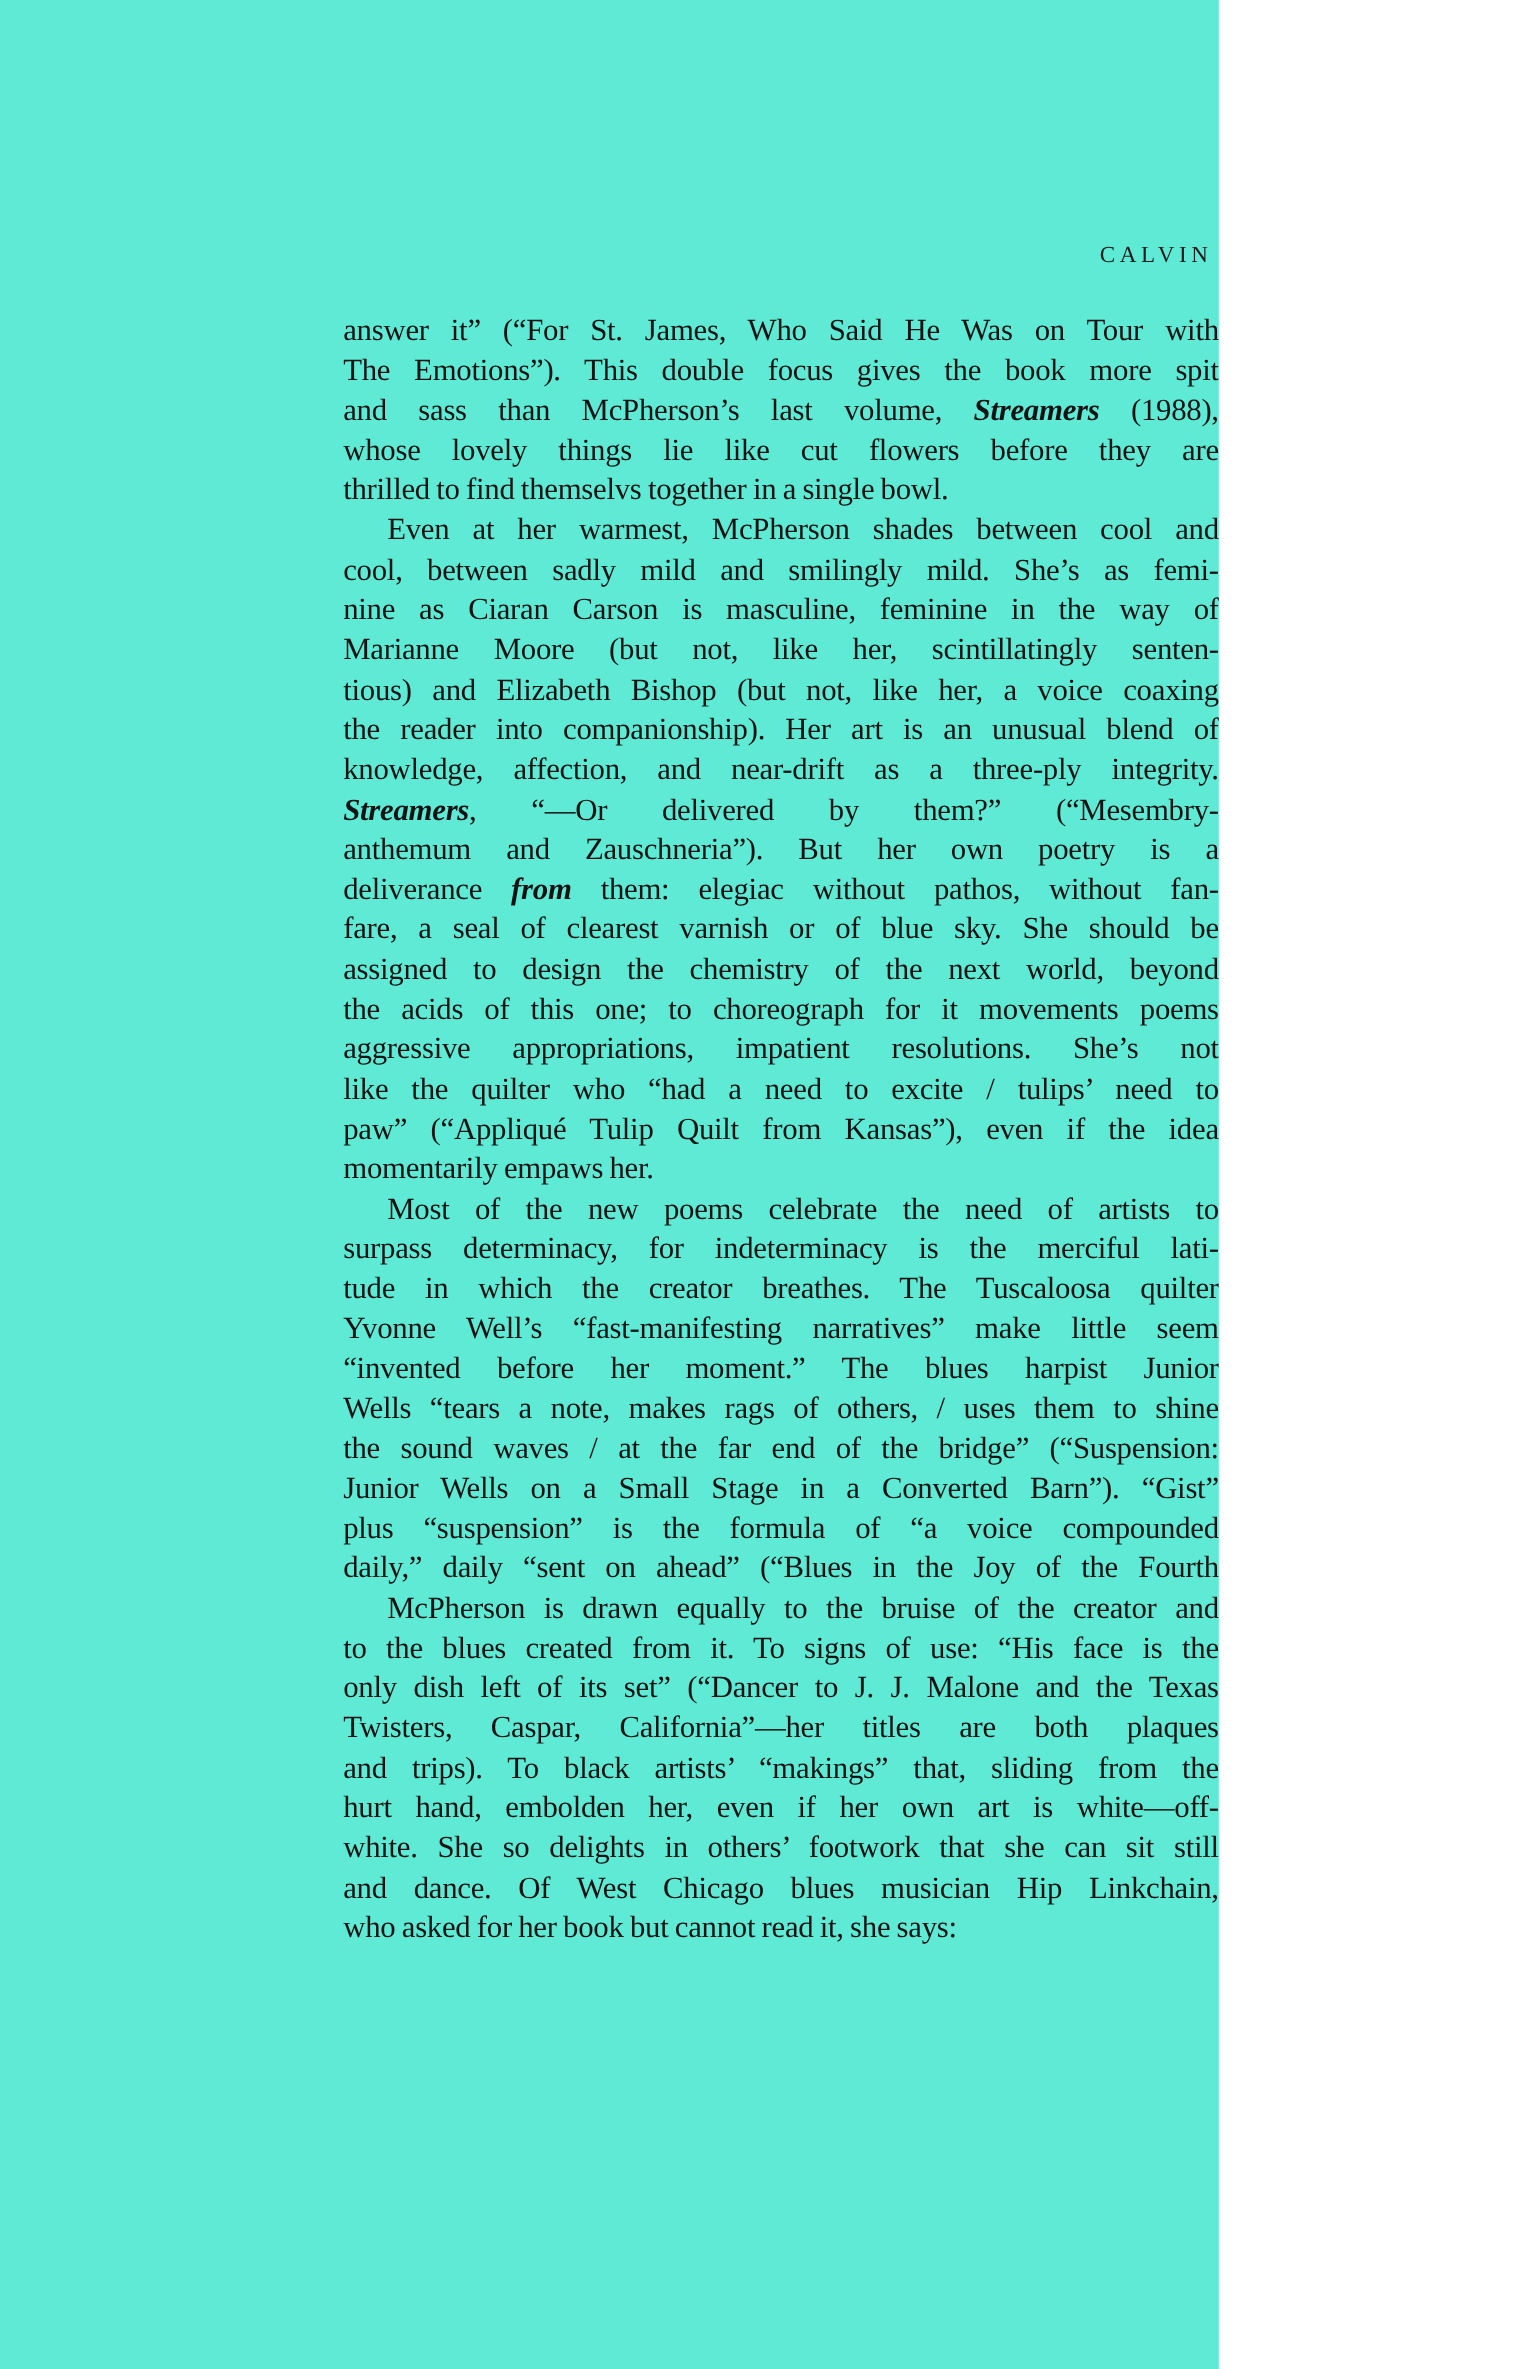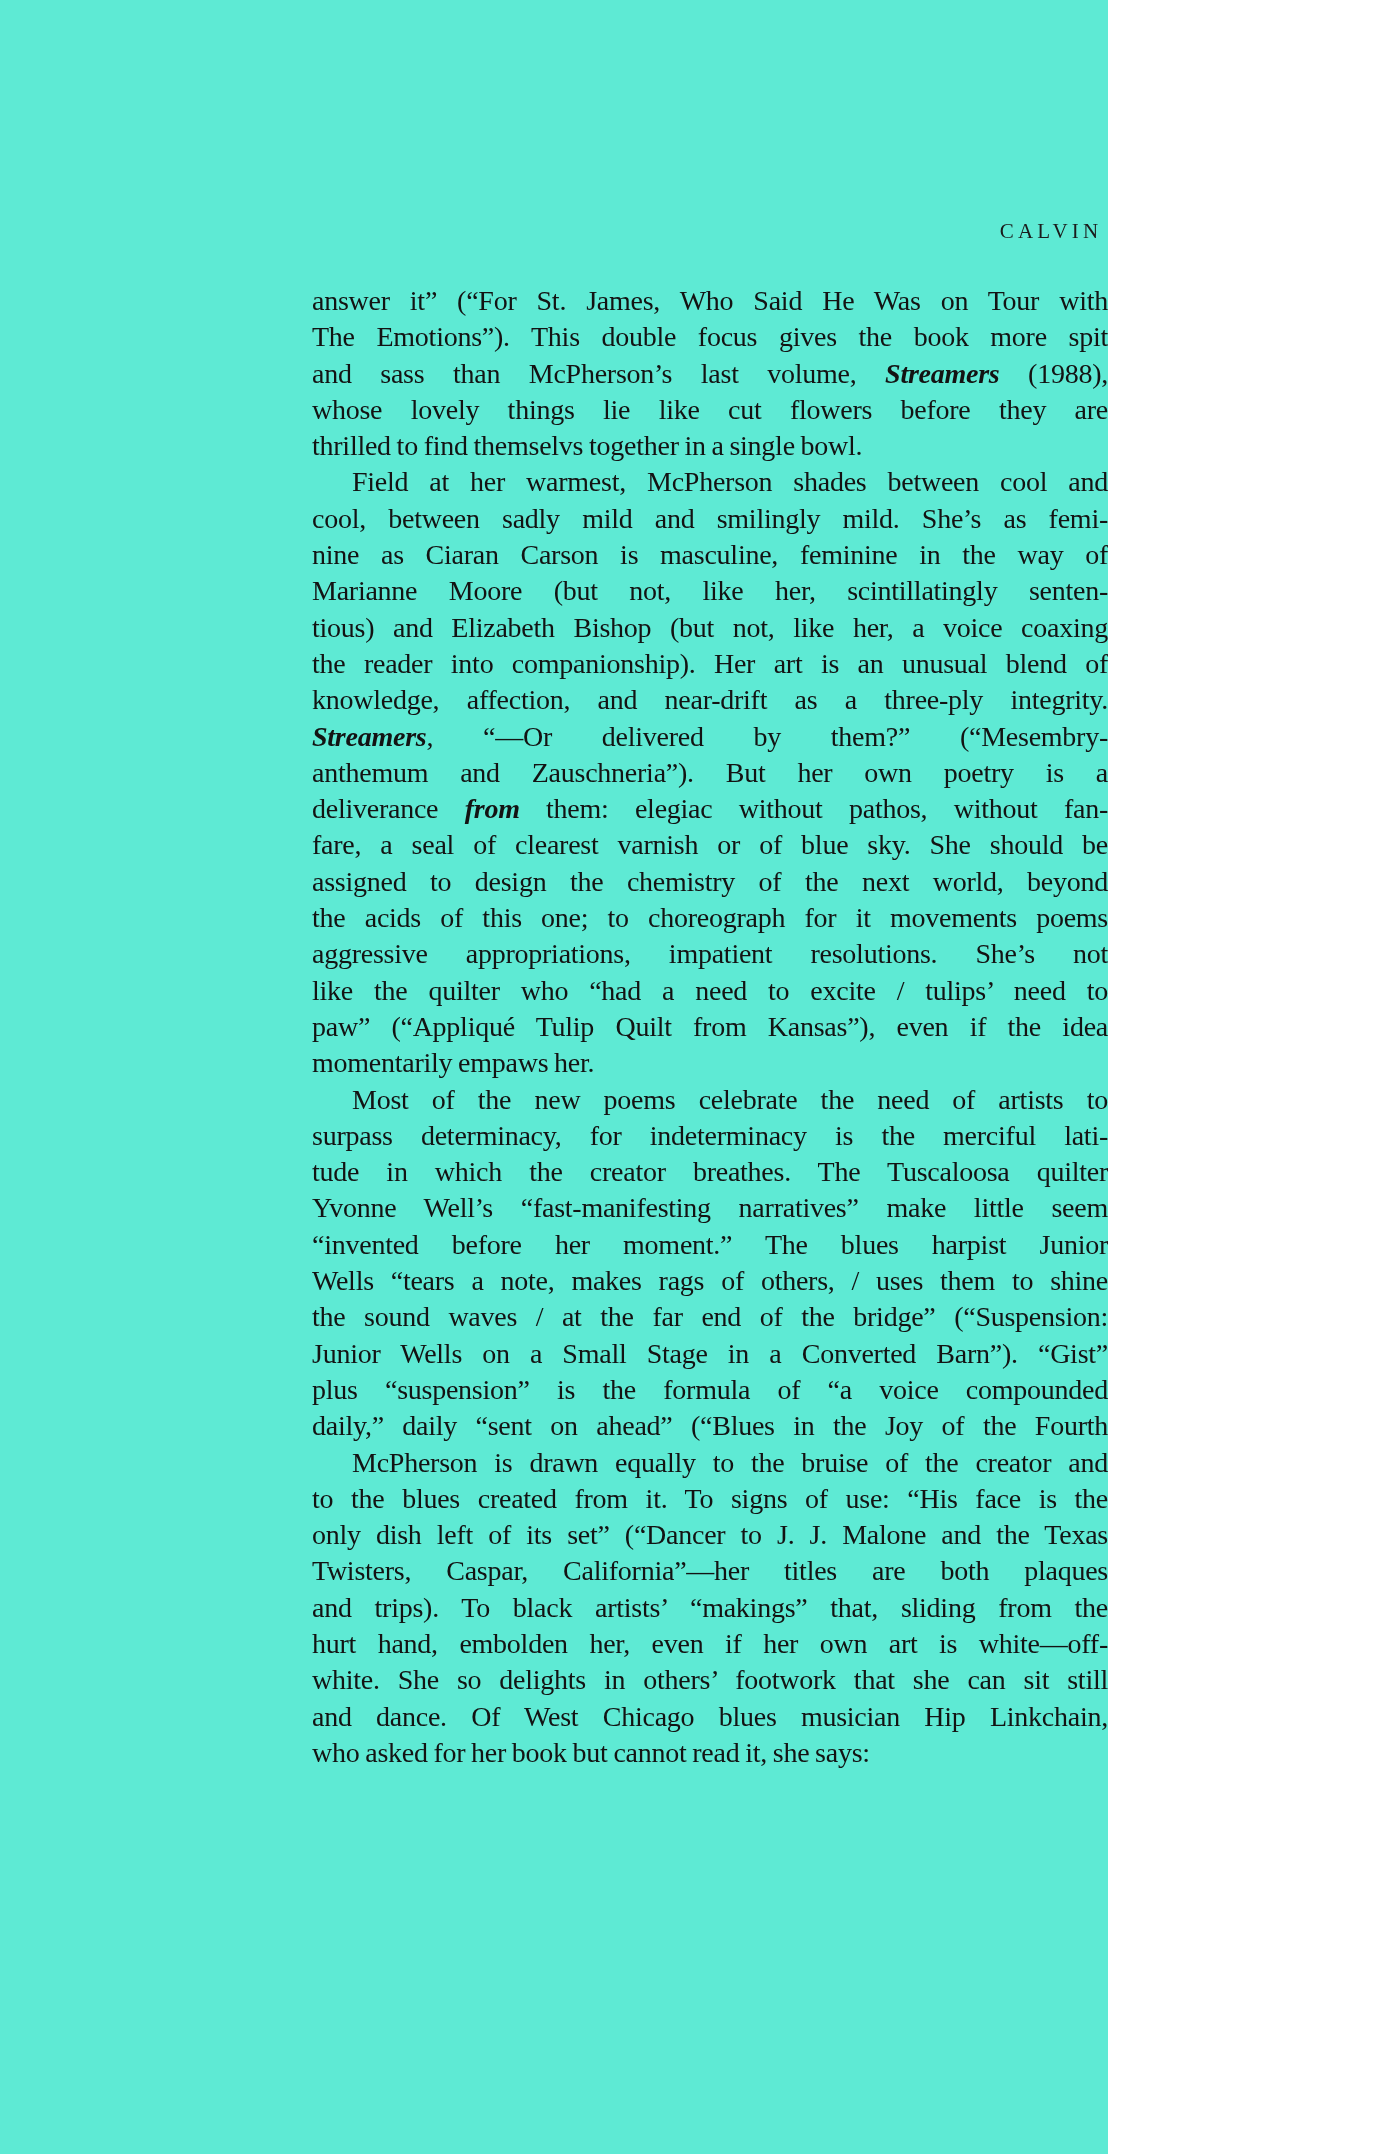"Field at her warmest, McPherson" div.line { text: Field -> Even }
